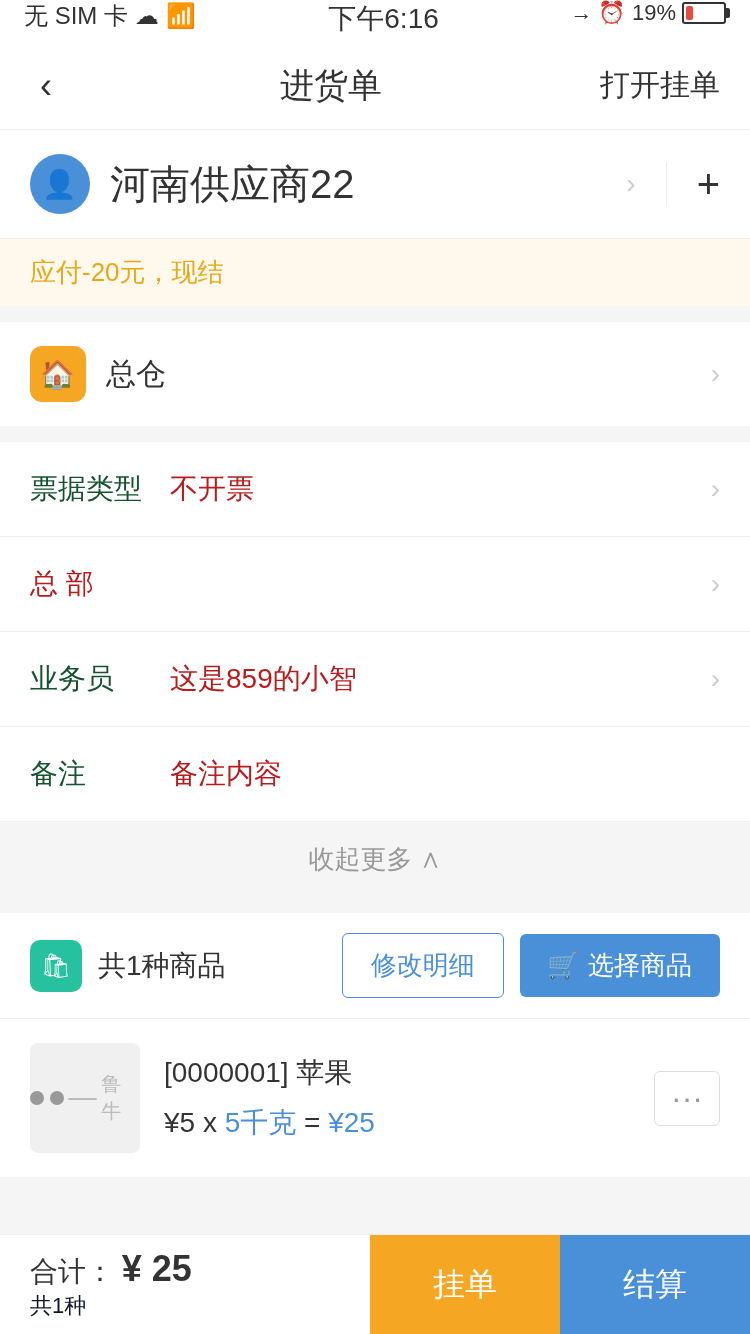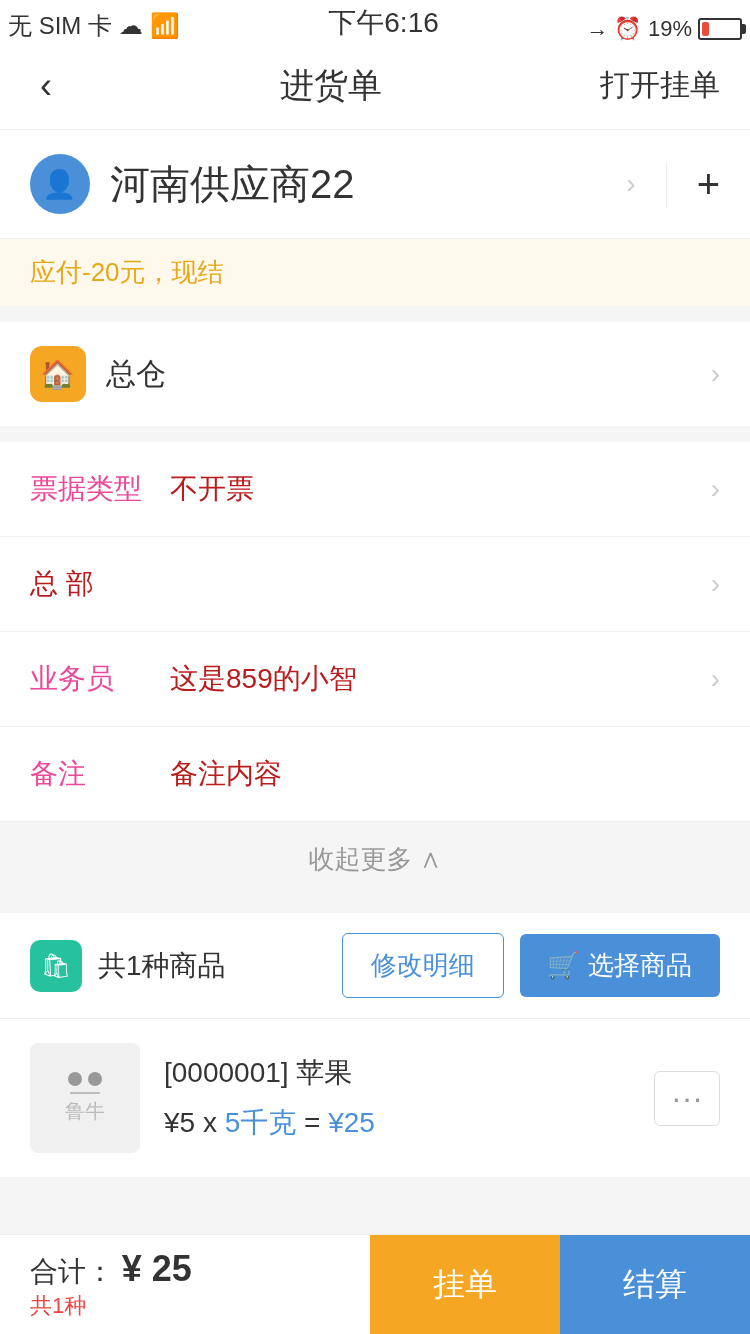"无 SIM 卡 ☁" .status-bar { align-items: flex-end -> flex-start; padding: 0 8px -> 0 24px }
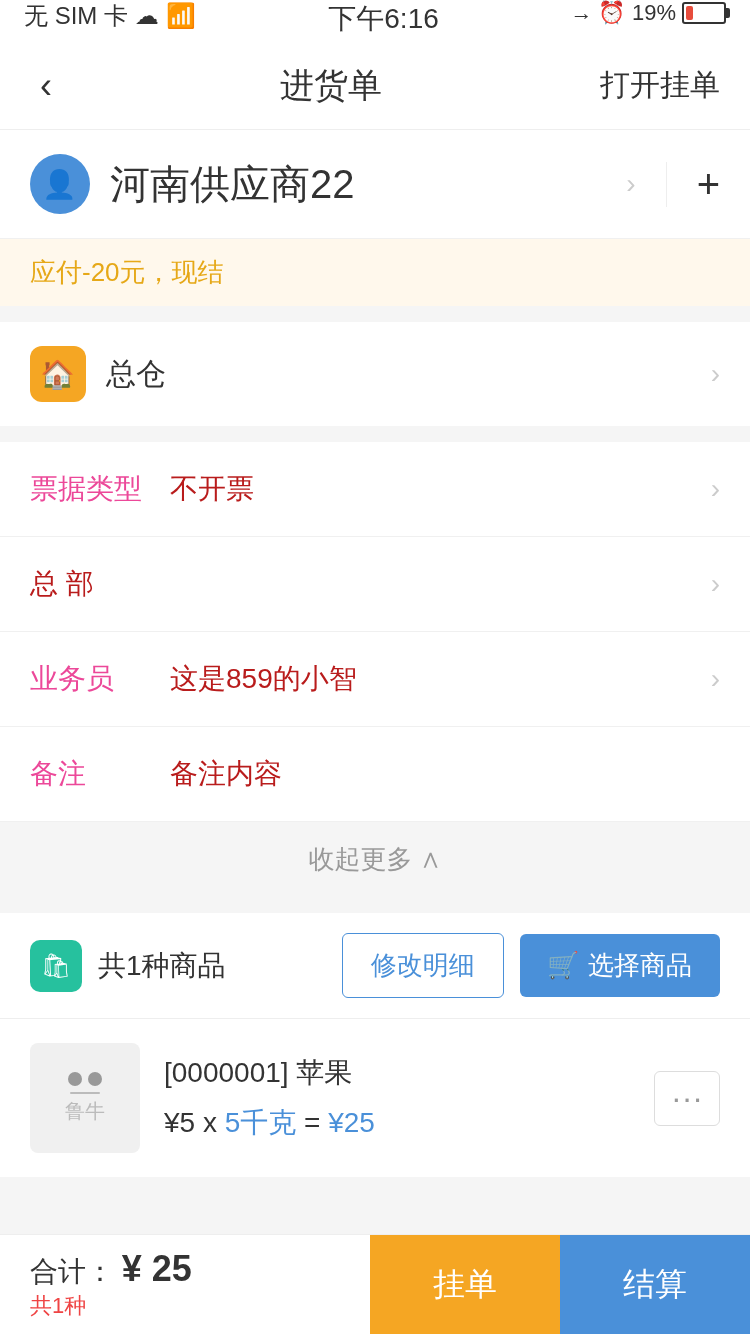"票据类型" .form-label { color: #ec4899 -> #14532d }
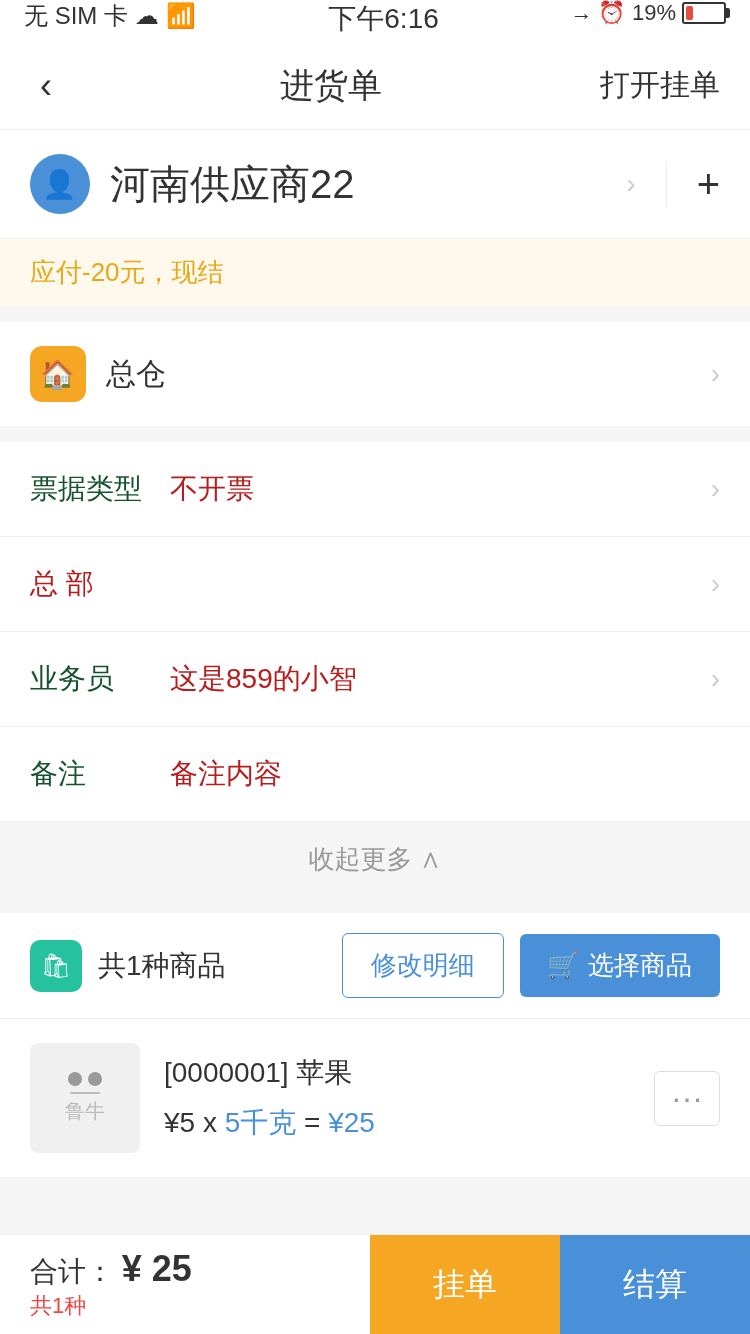"鲁牛" .owl-logo { flex-direction: column -> row }
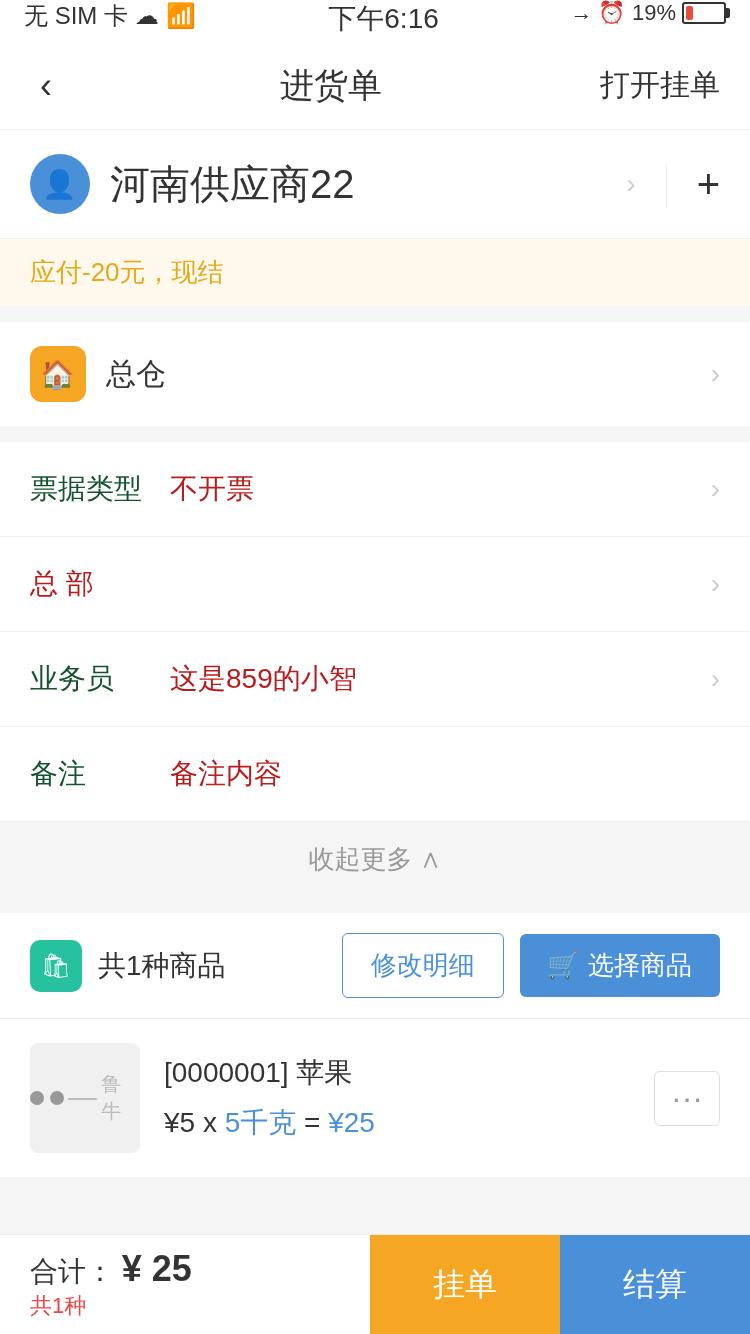"共1种" div { color: #ef4444 -> #0f172a }
